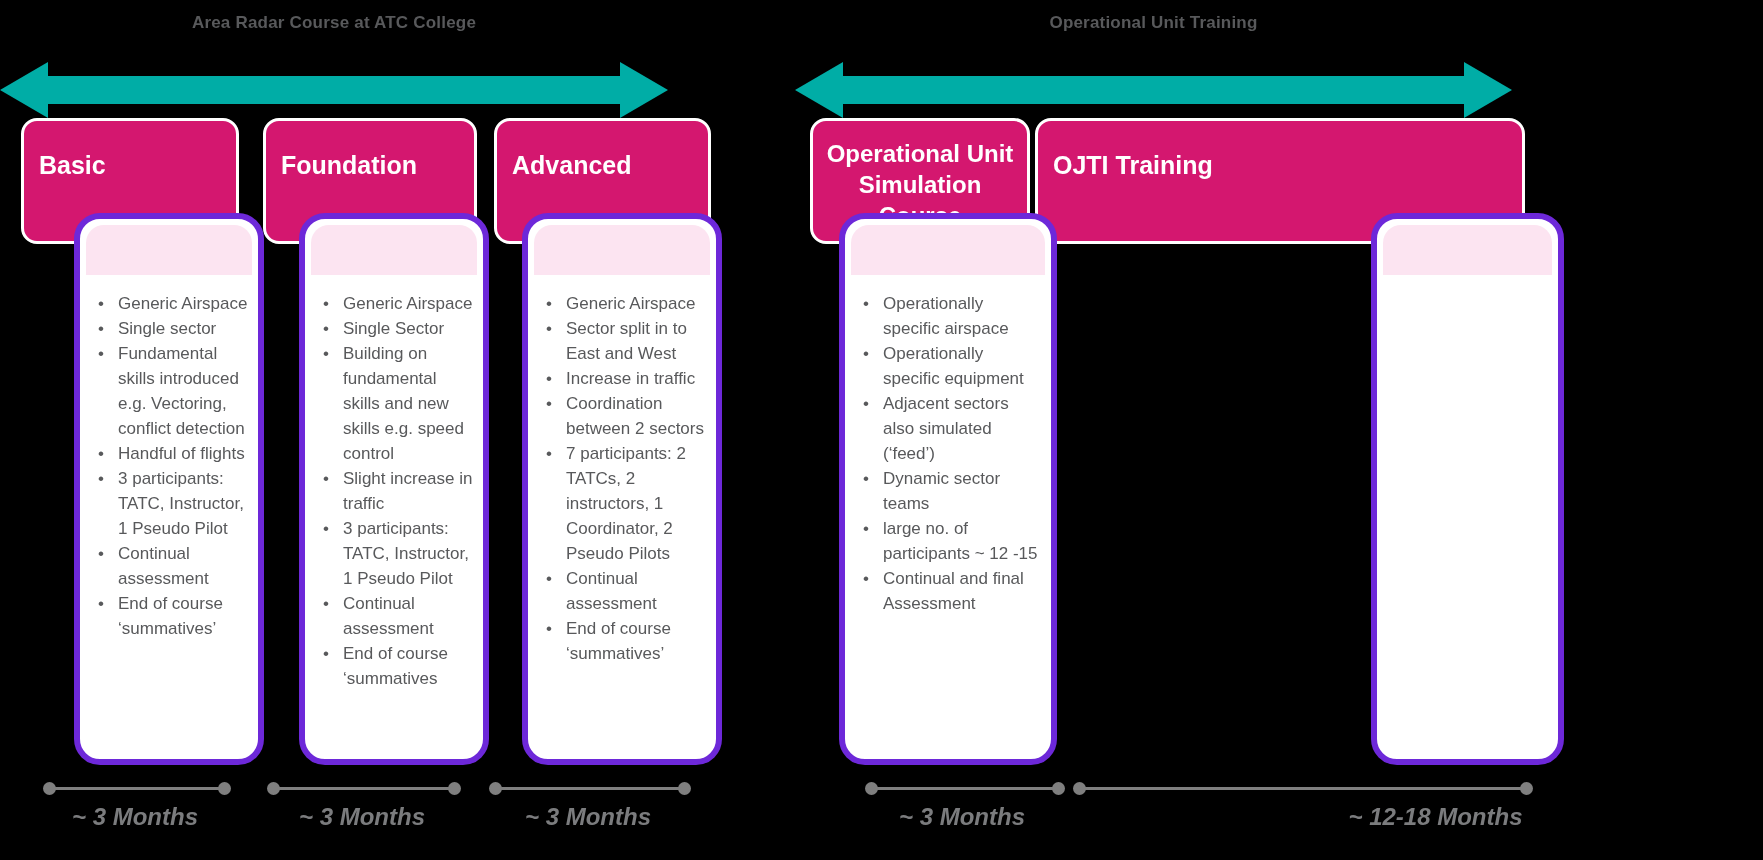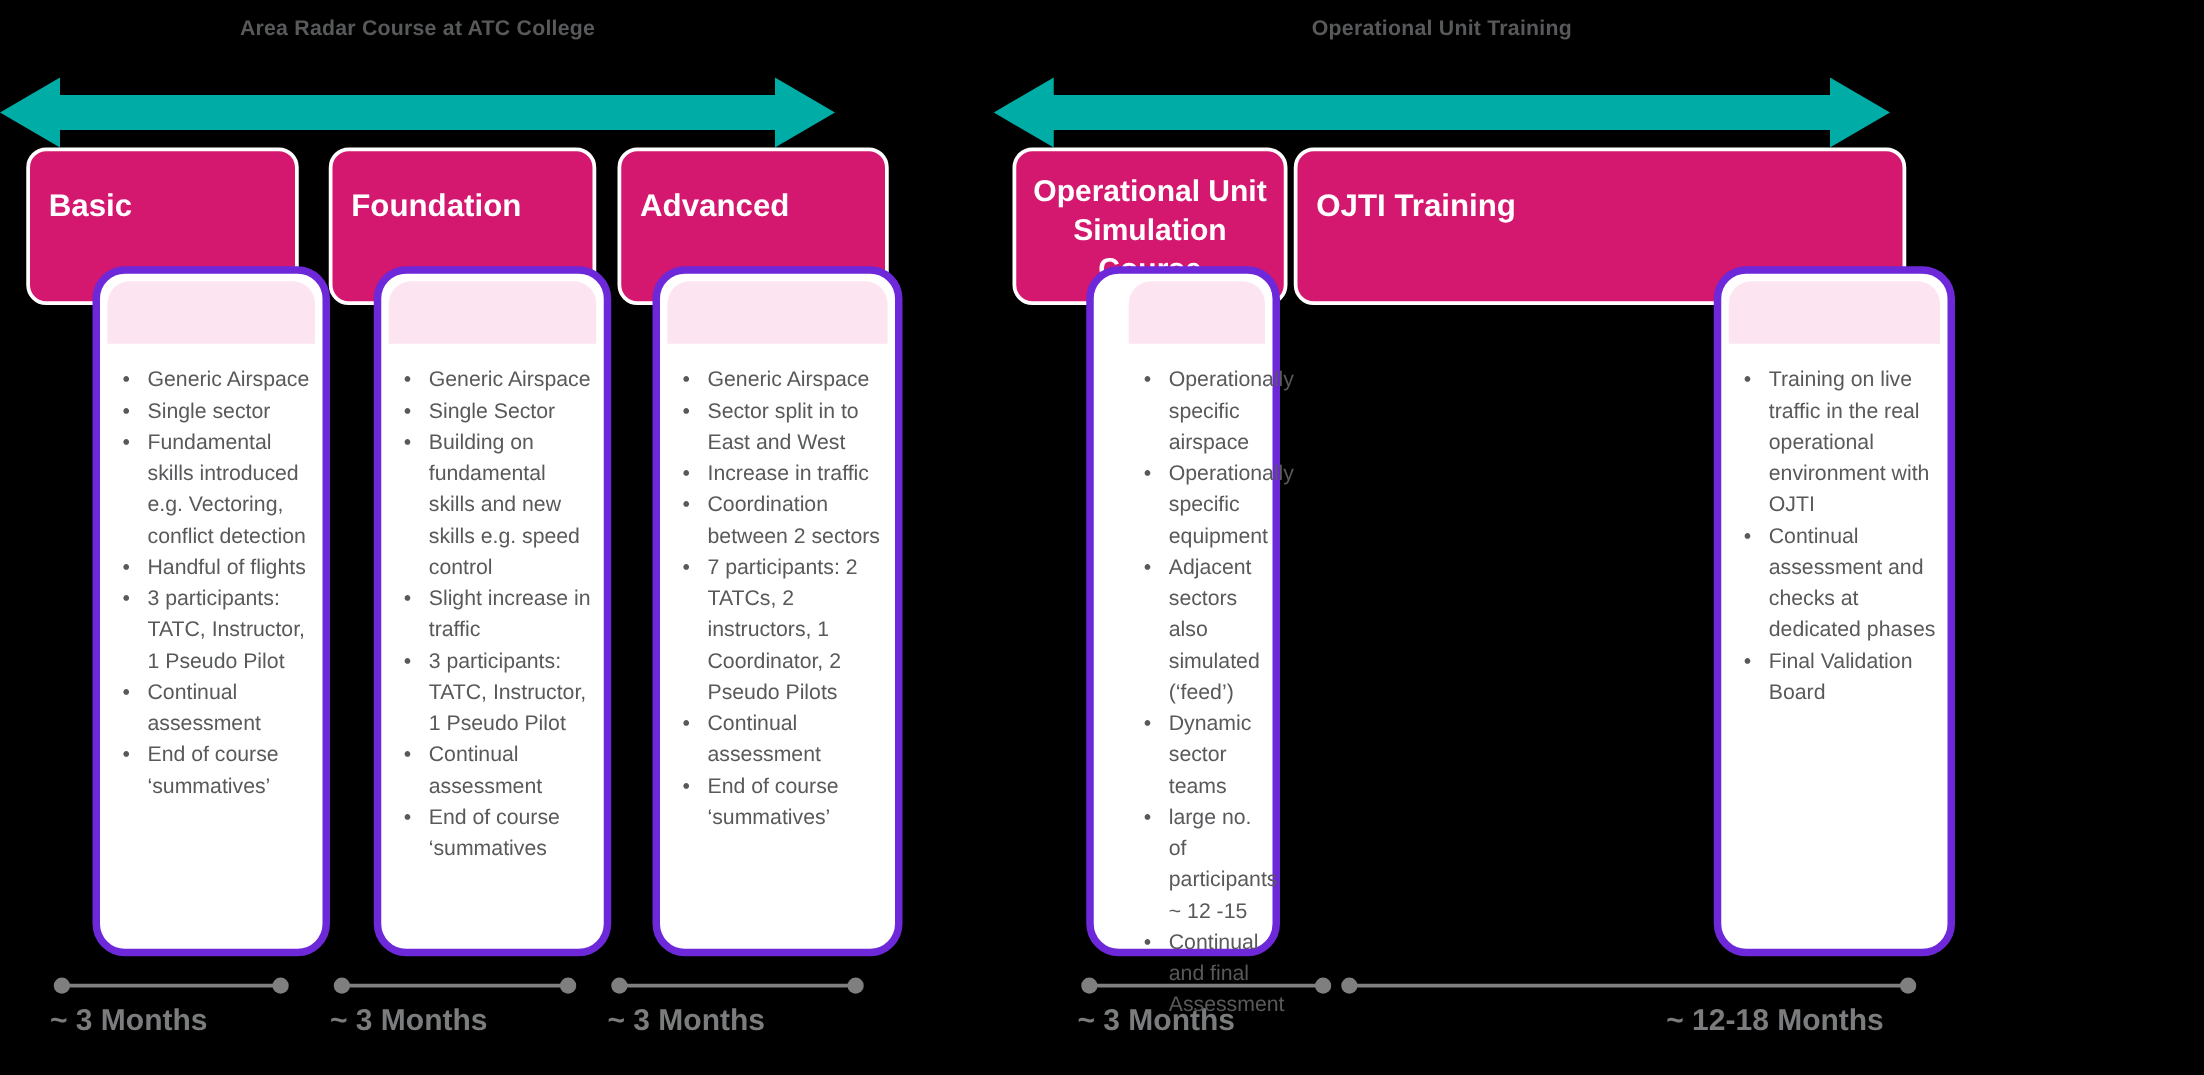"Operationally specific airspace" #card-ousim { left: 837px -> 807px; padding-left: 22px -> none; width: 155px -> 218px }
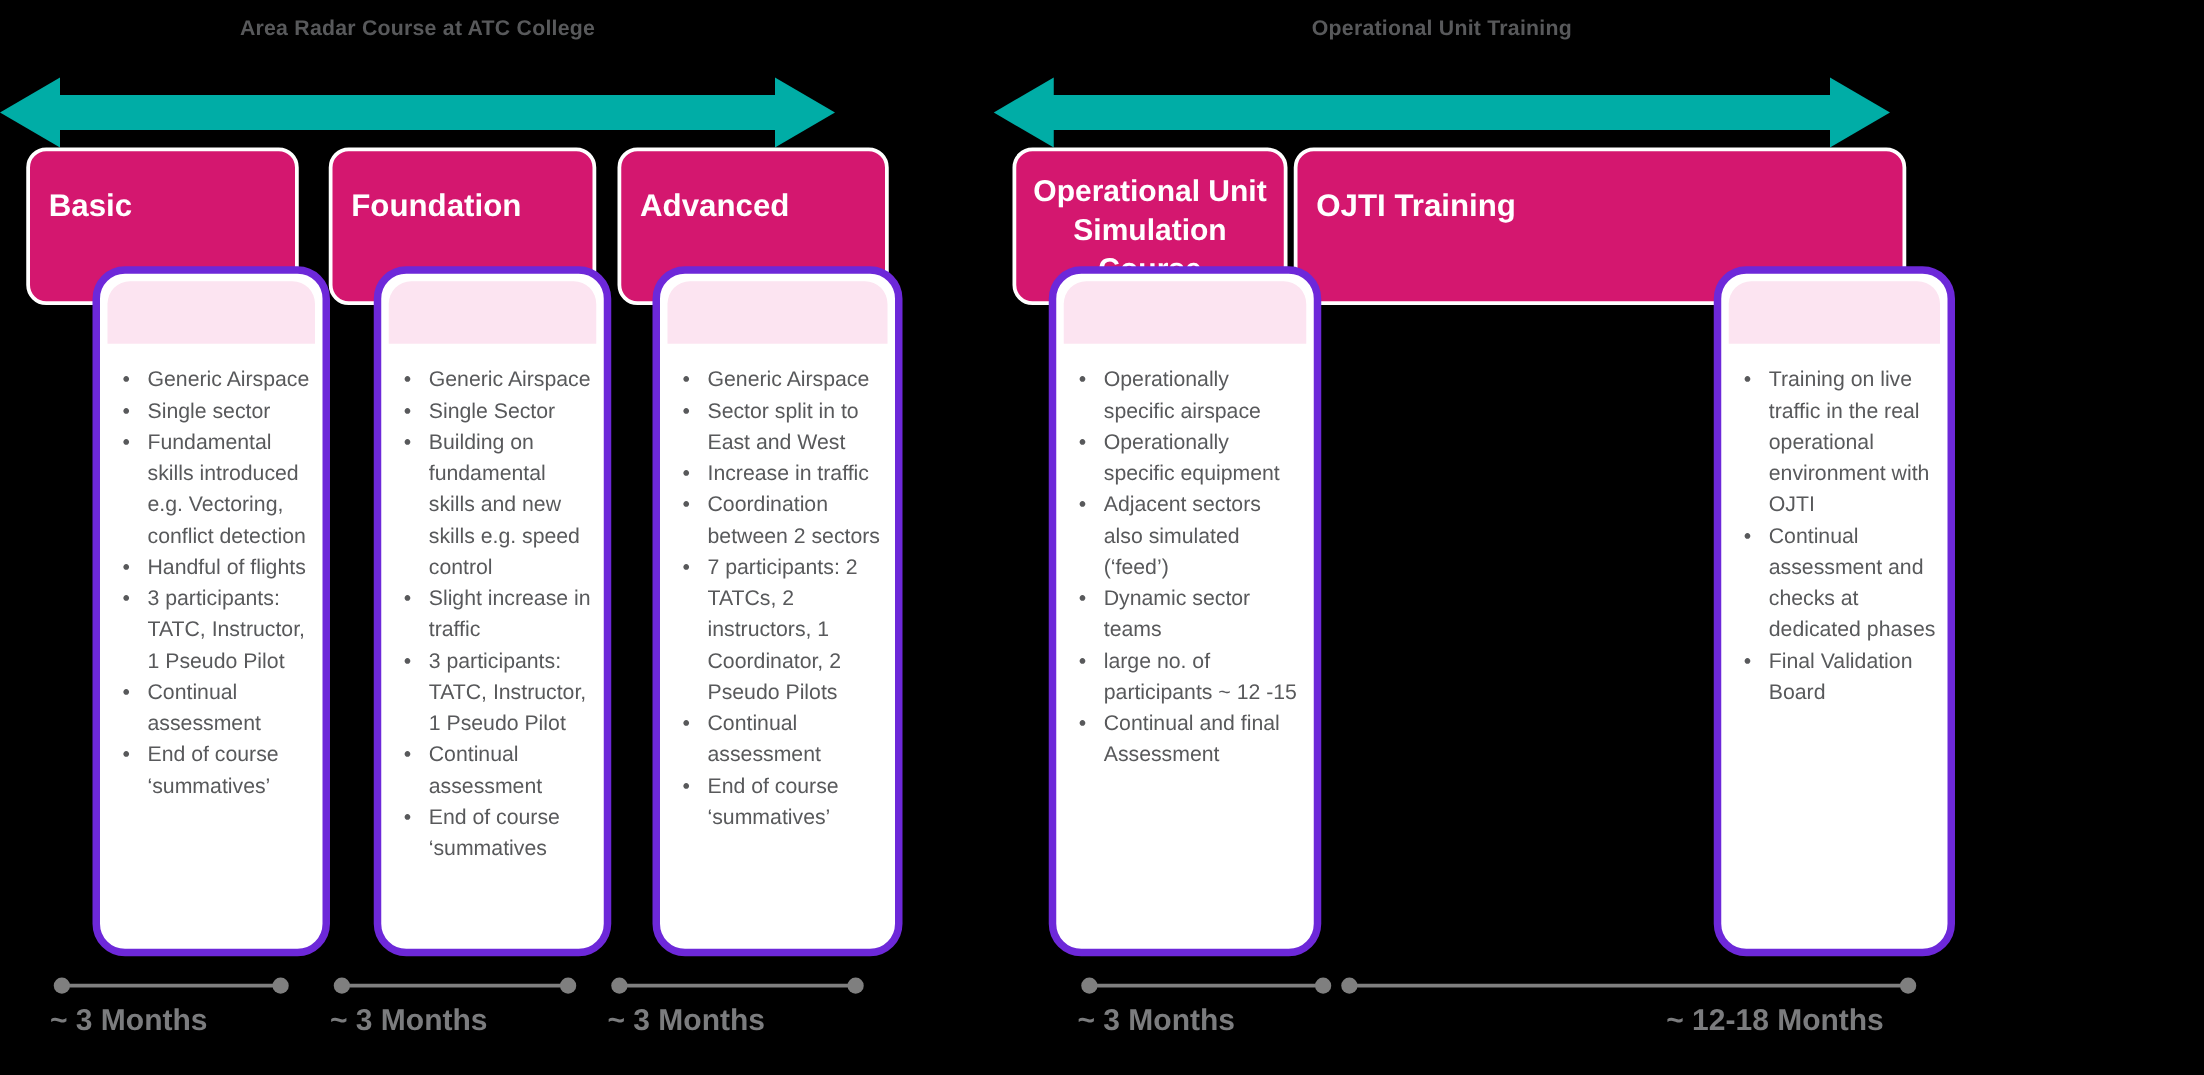"Training on live traffic in" ul.bullets { html: <ul> <li>Training on live traffic in the real operational environment with OJTI</li> <li>Continual assessment and checks at dedicated phases</li> <li>Final Validation Board</li> </ul> -> none }
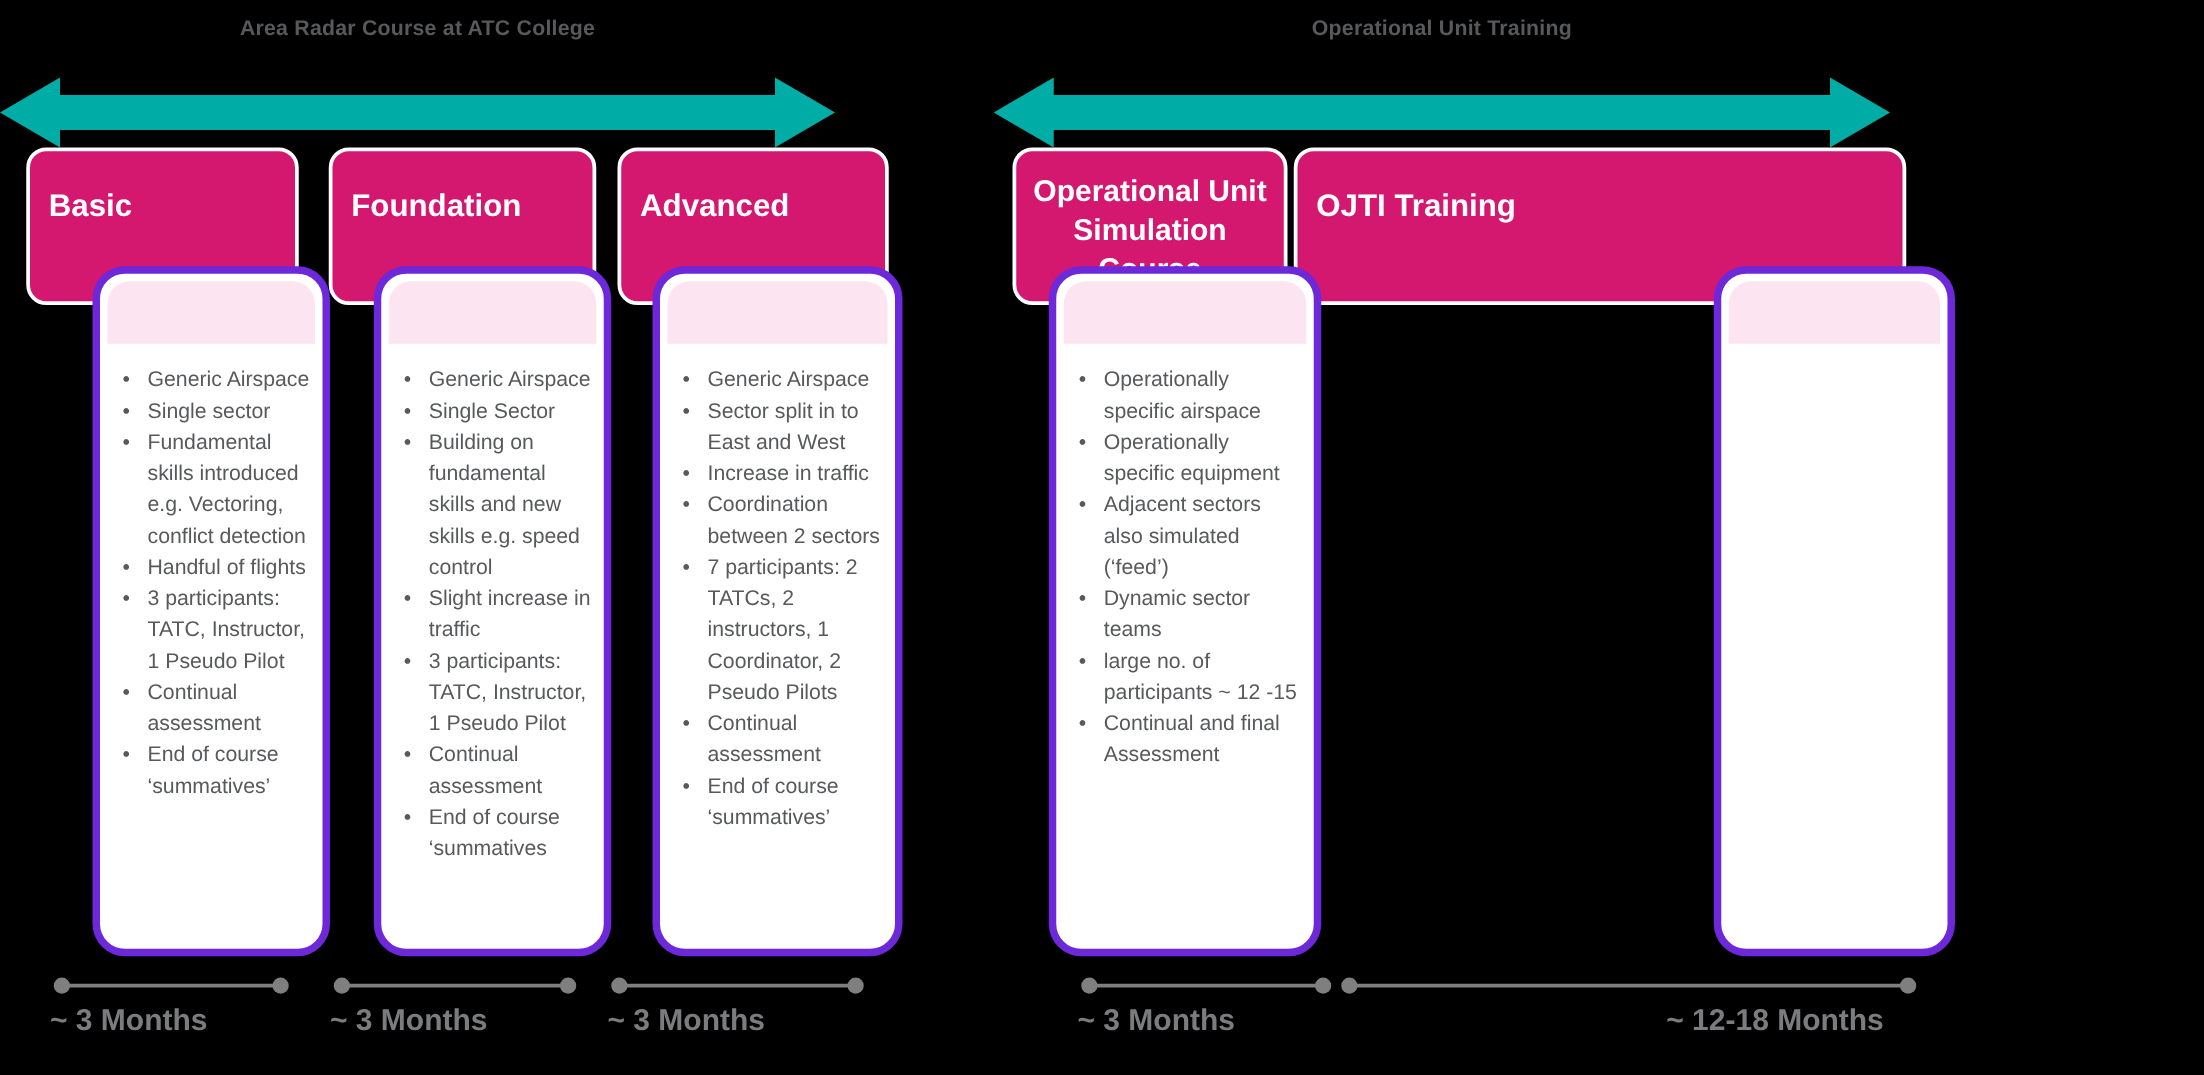"~ 3 Months" .duration { font-style: none -> italic; text-align: left -> center }
